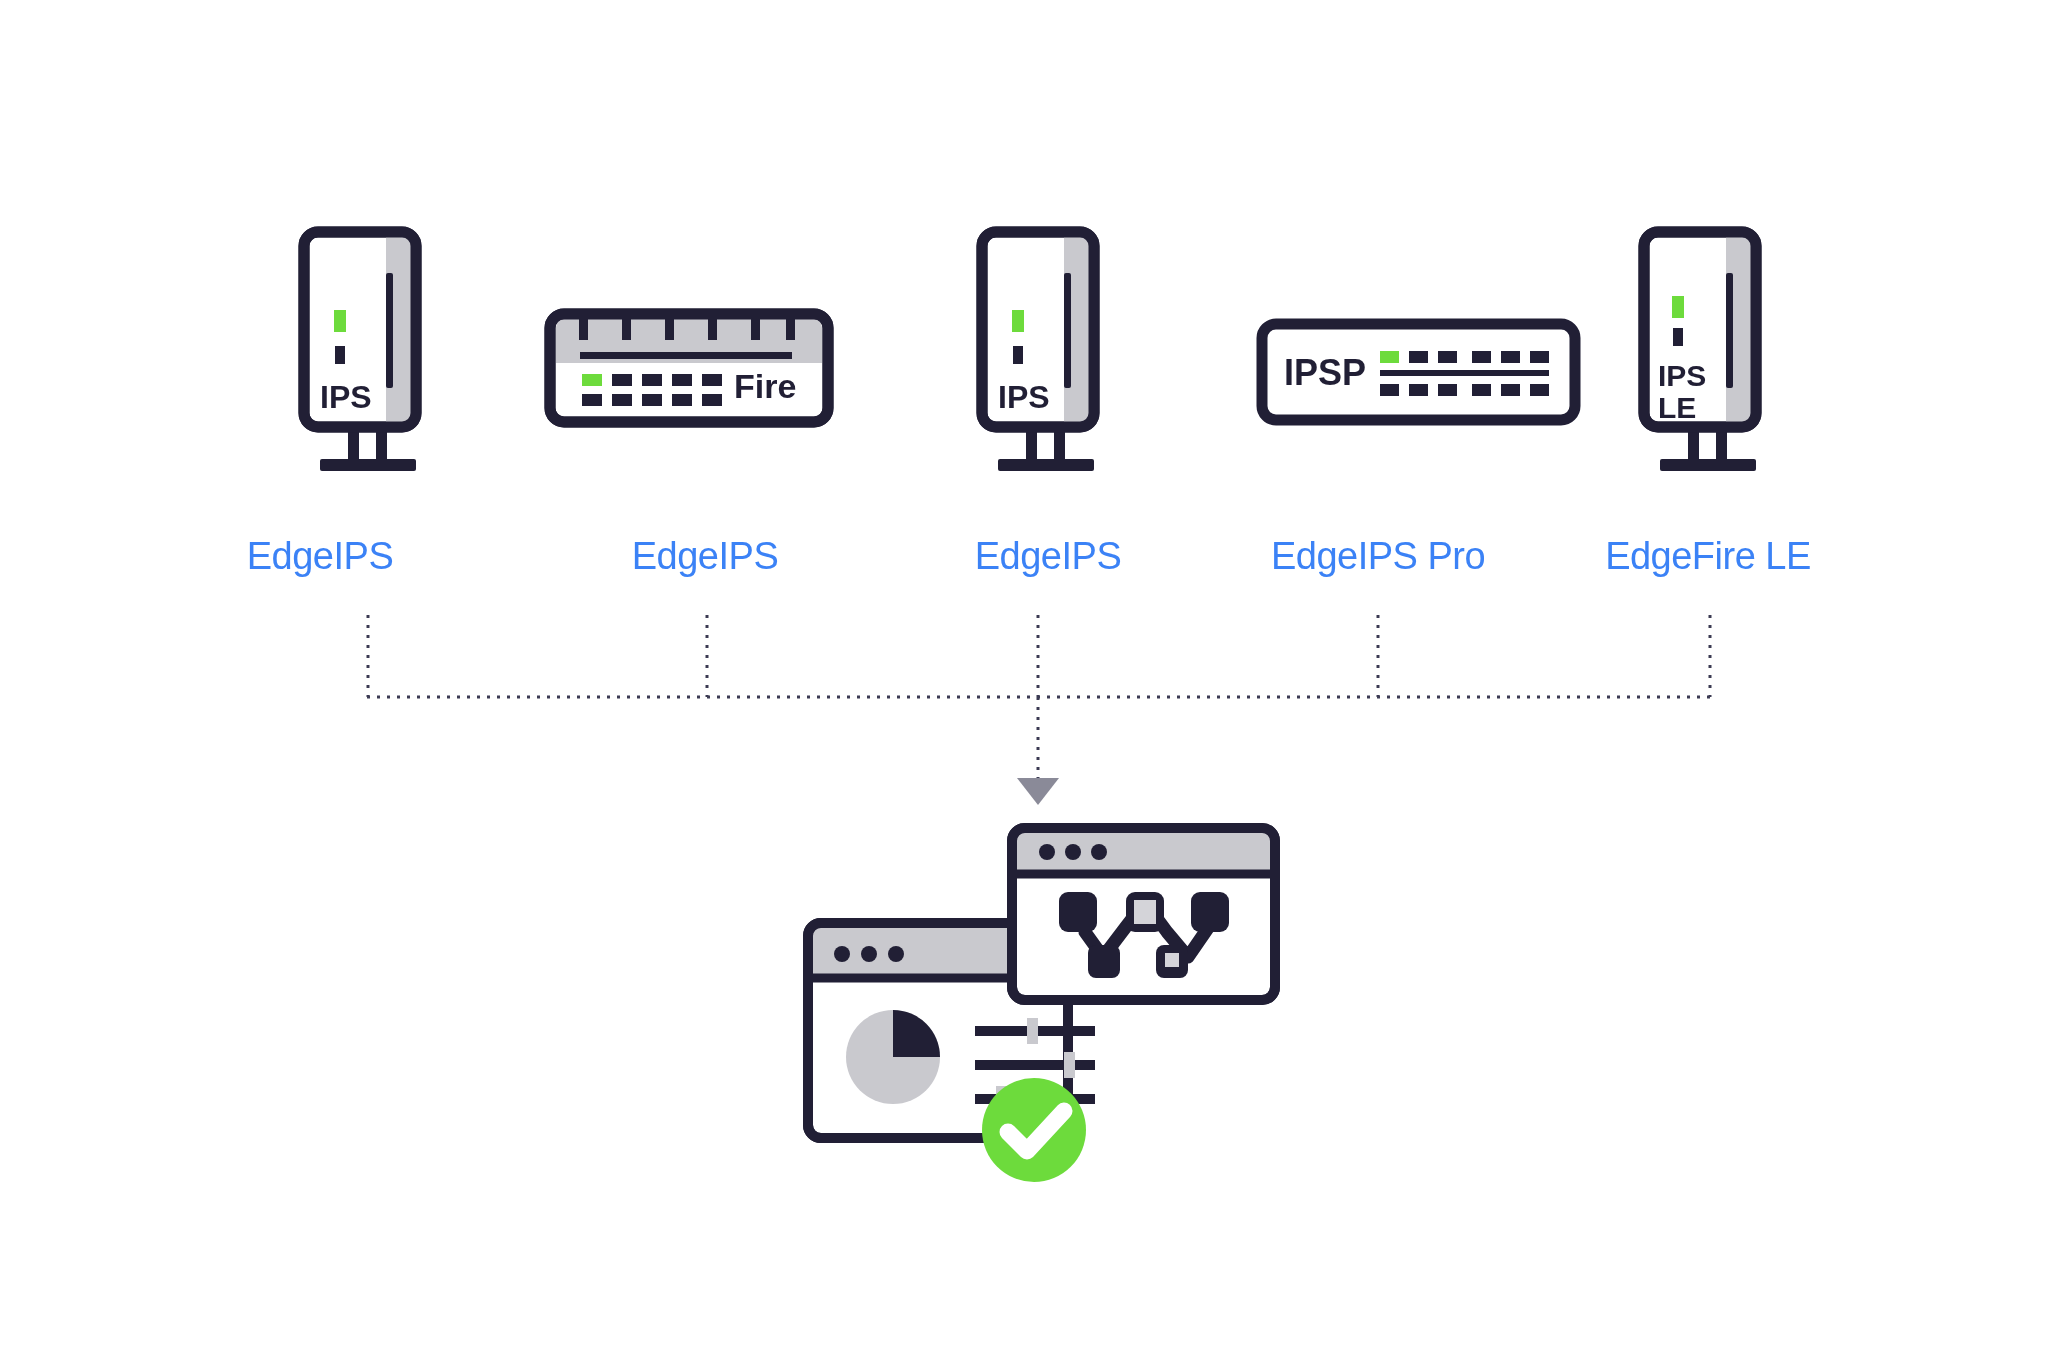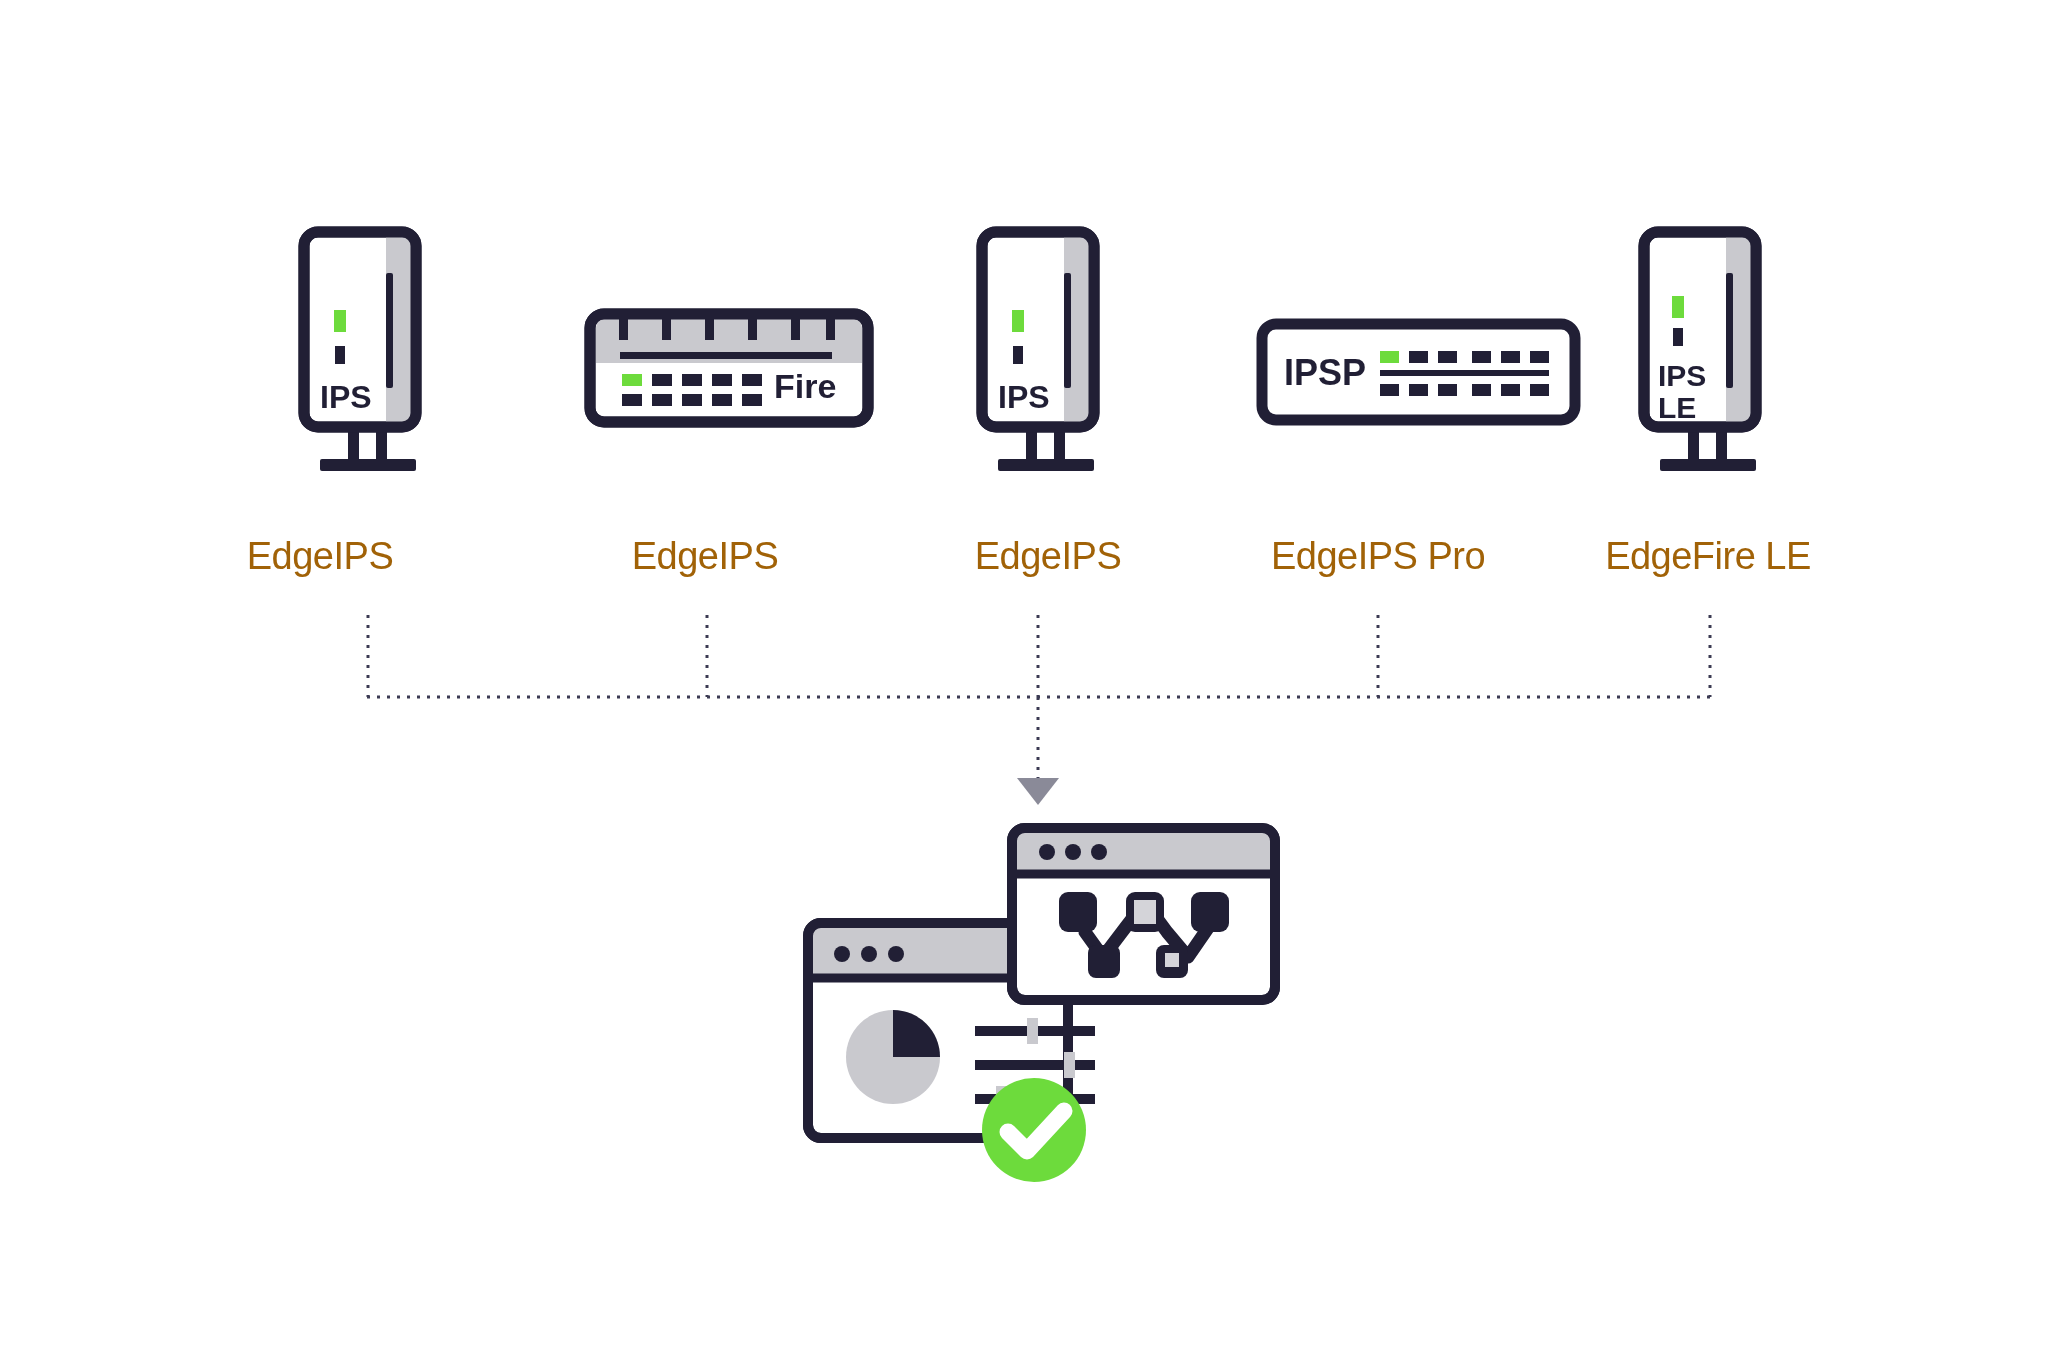"Fire" div.dev { left: 584px -> 544px }
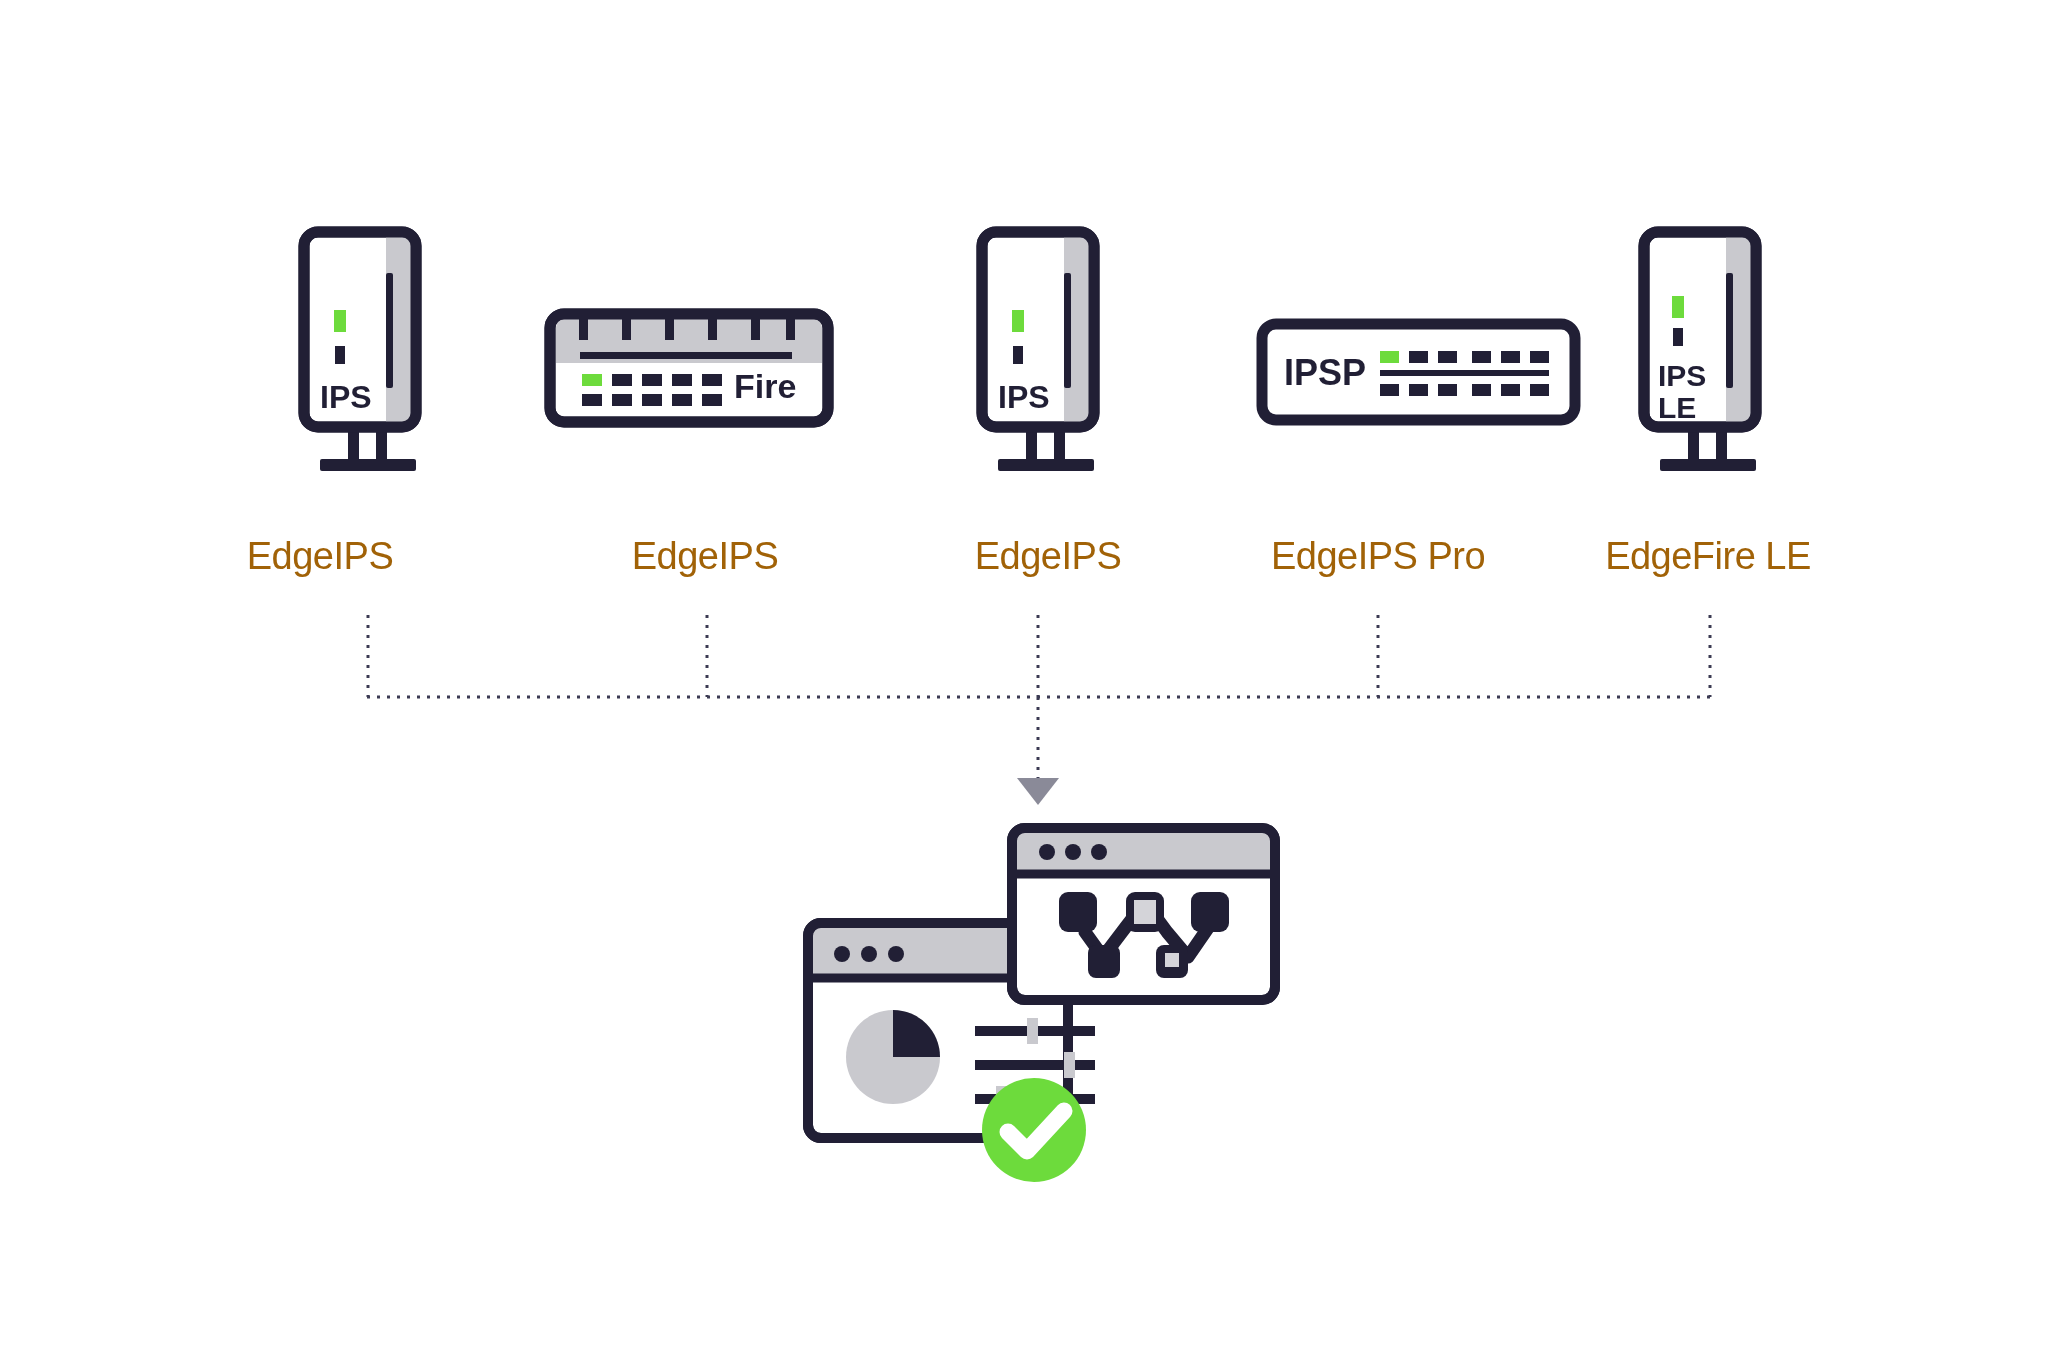"EdgeIPS" .device-label { color: #a16207 -> #3b82f6 }
